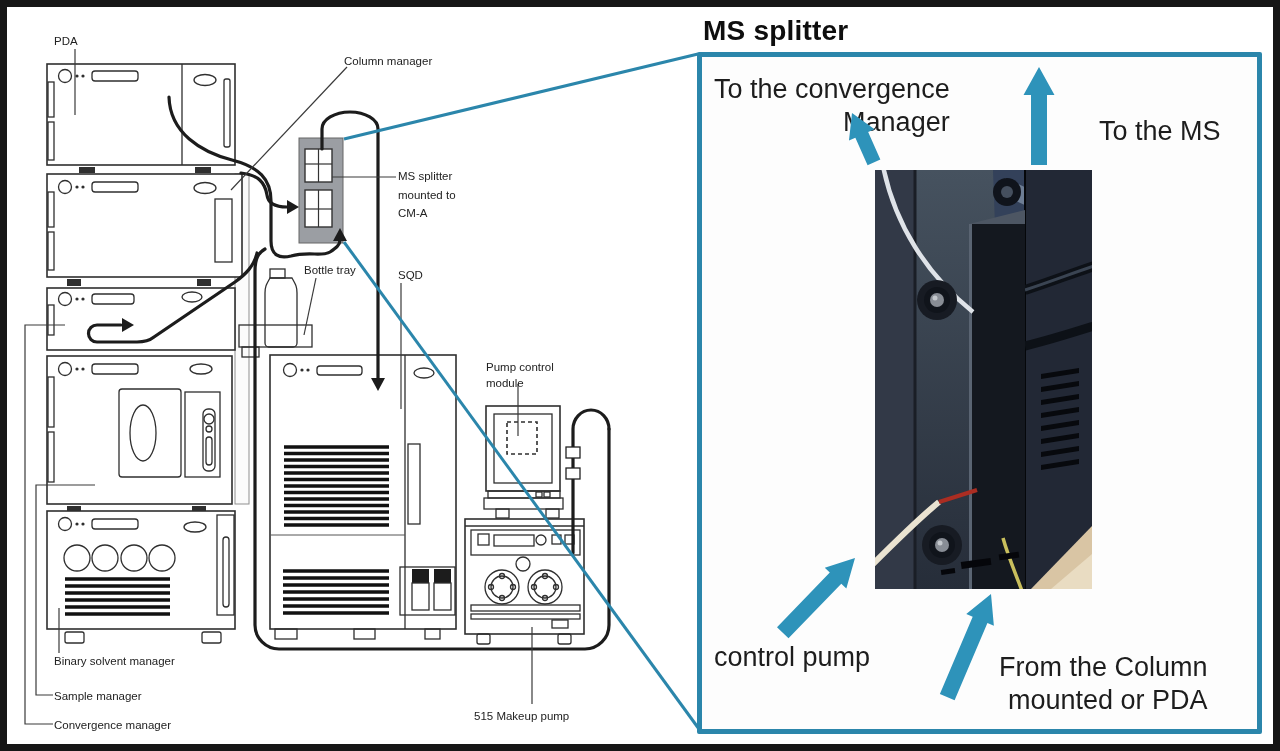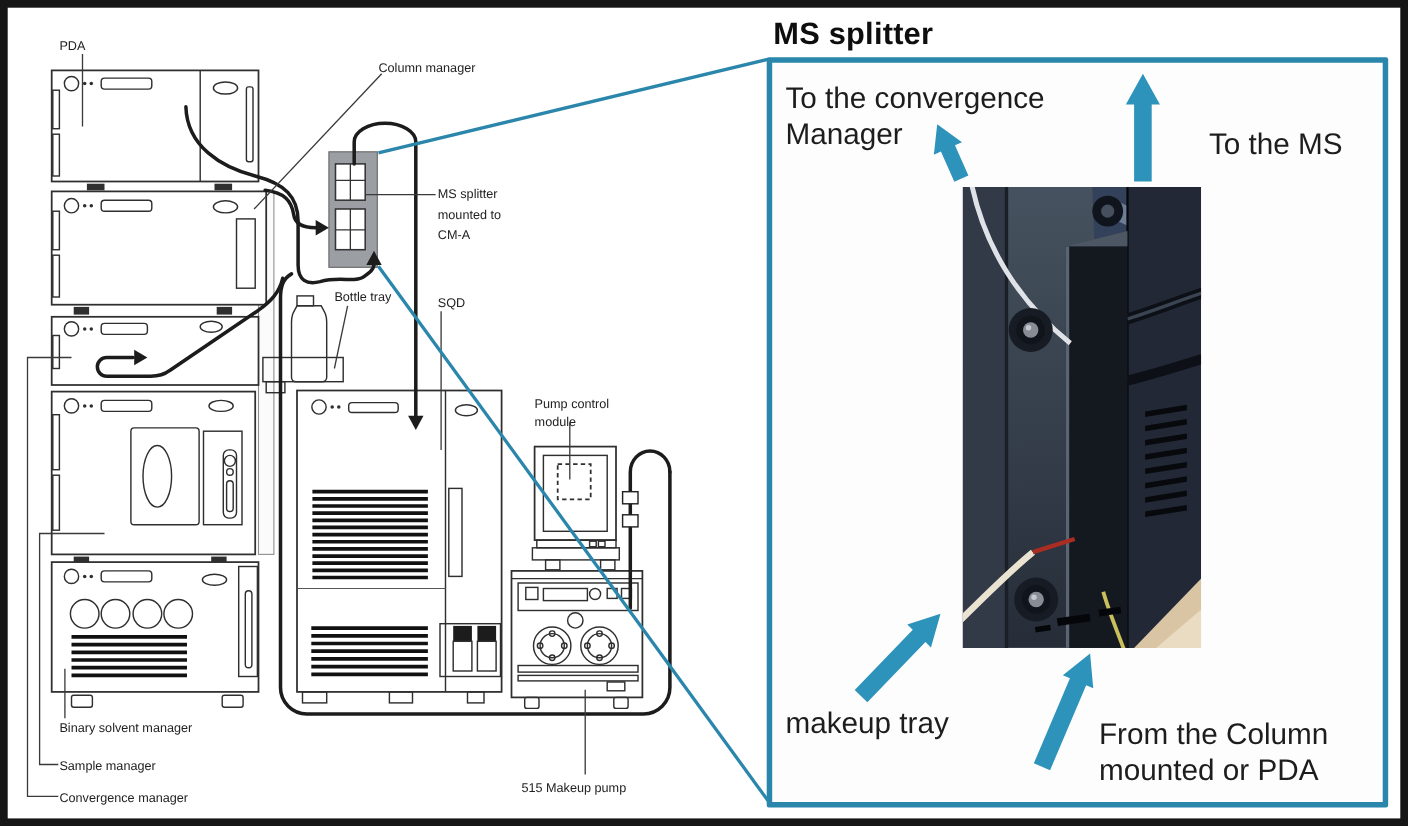"To the convergence" .panel-label span { text-align: none -> right }
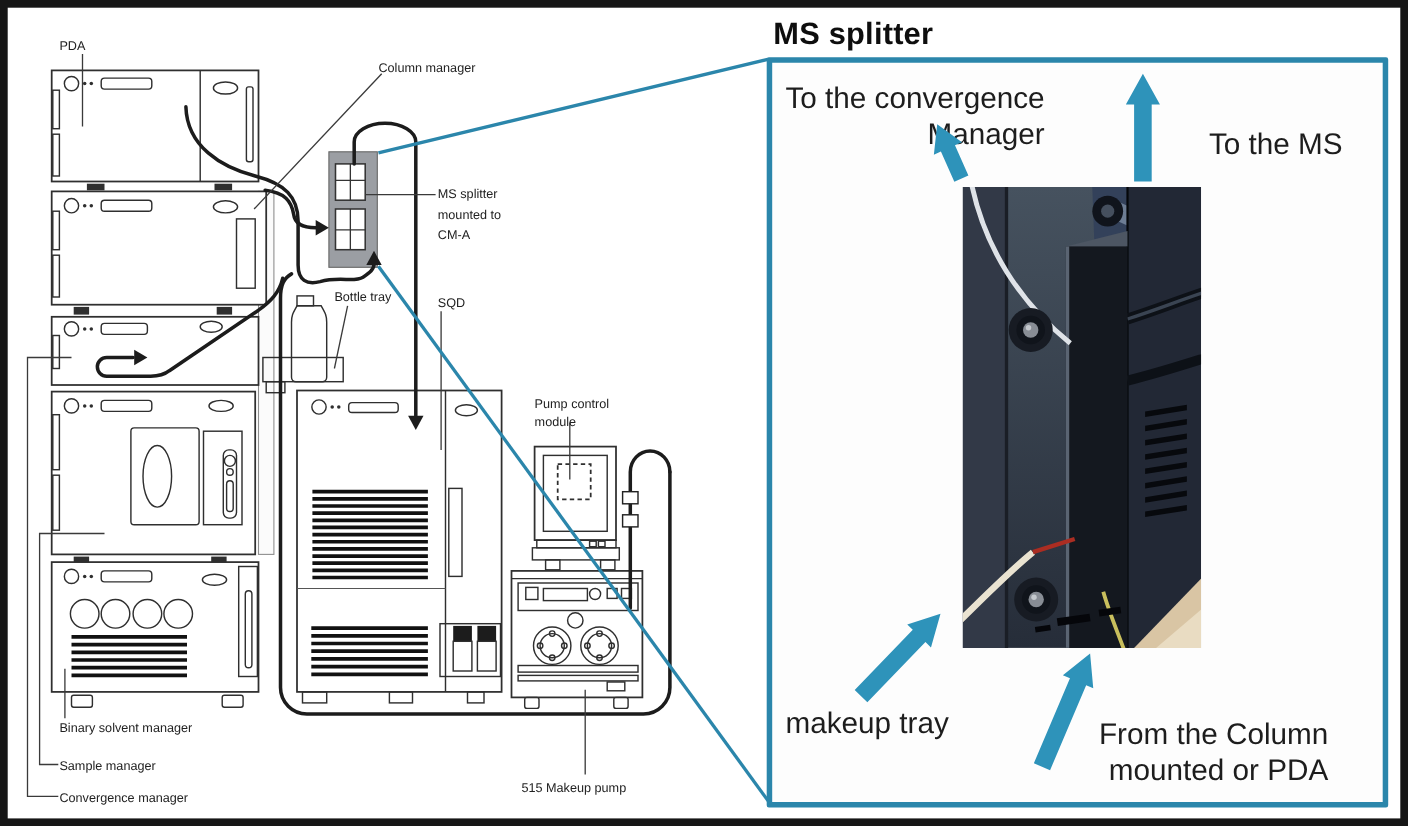"makeup tray" span { text: makeup tray -> control pump }
